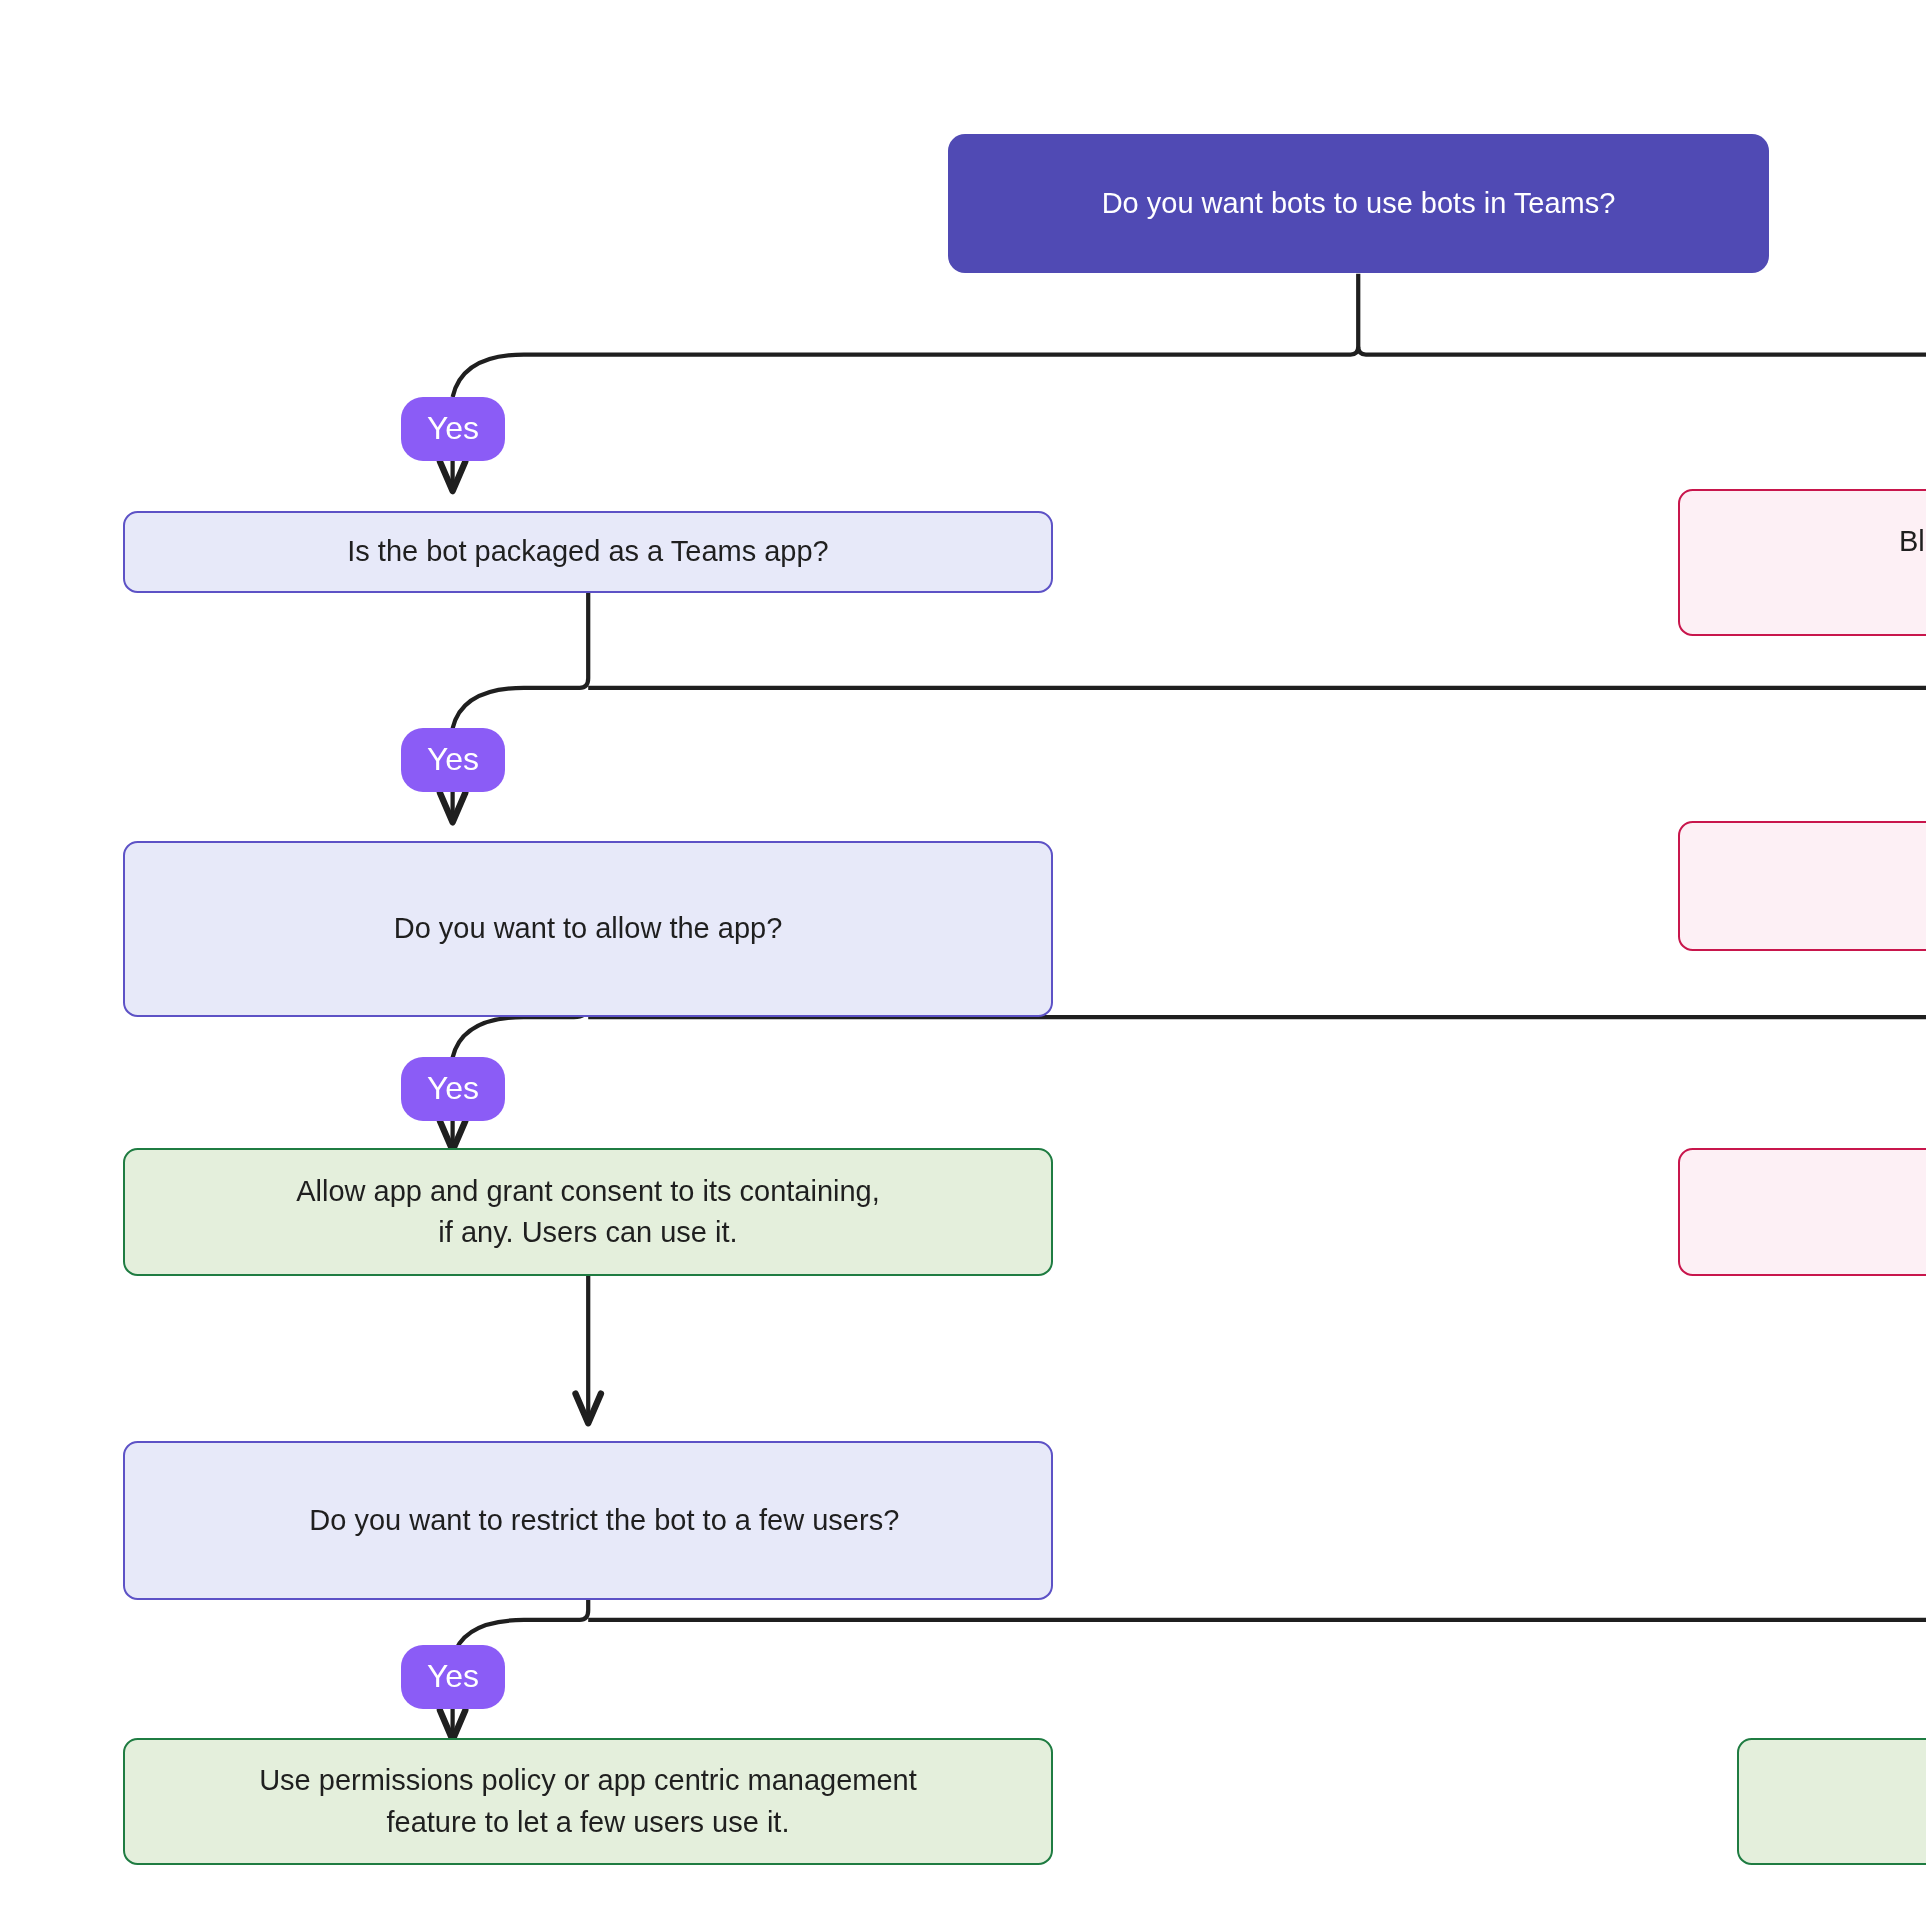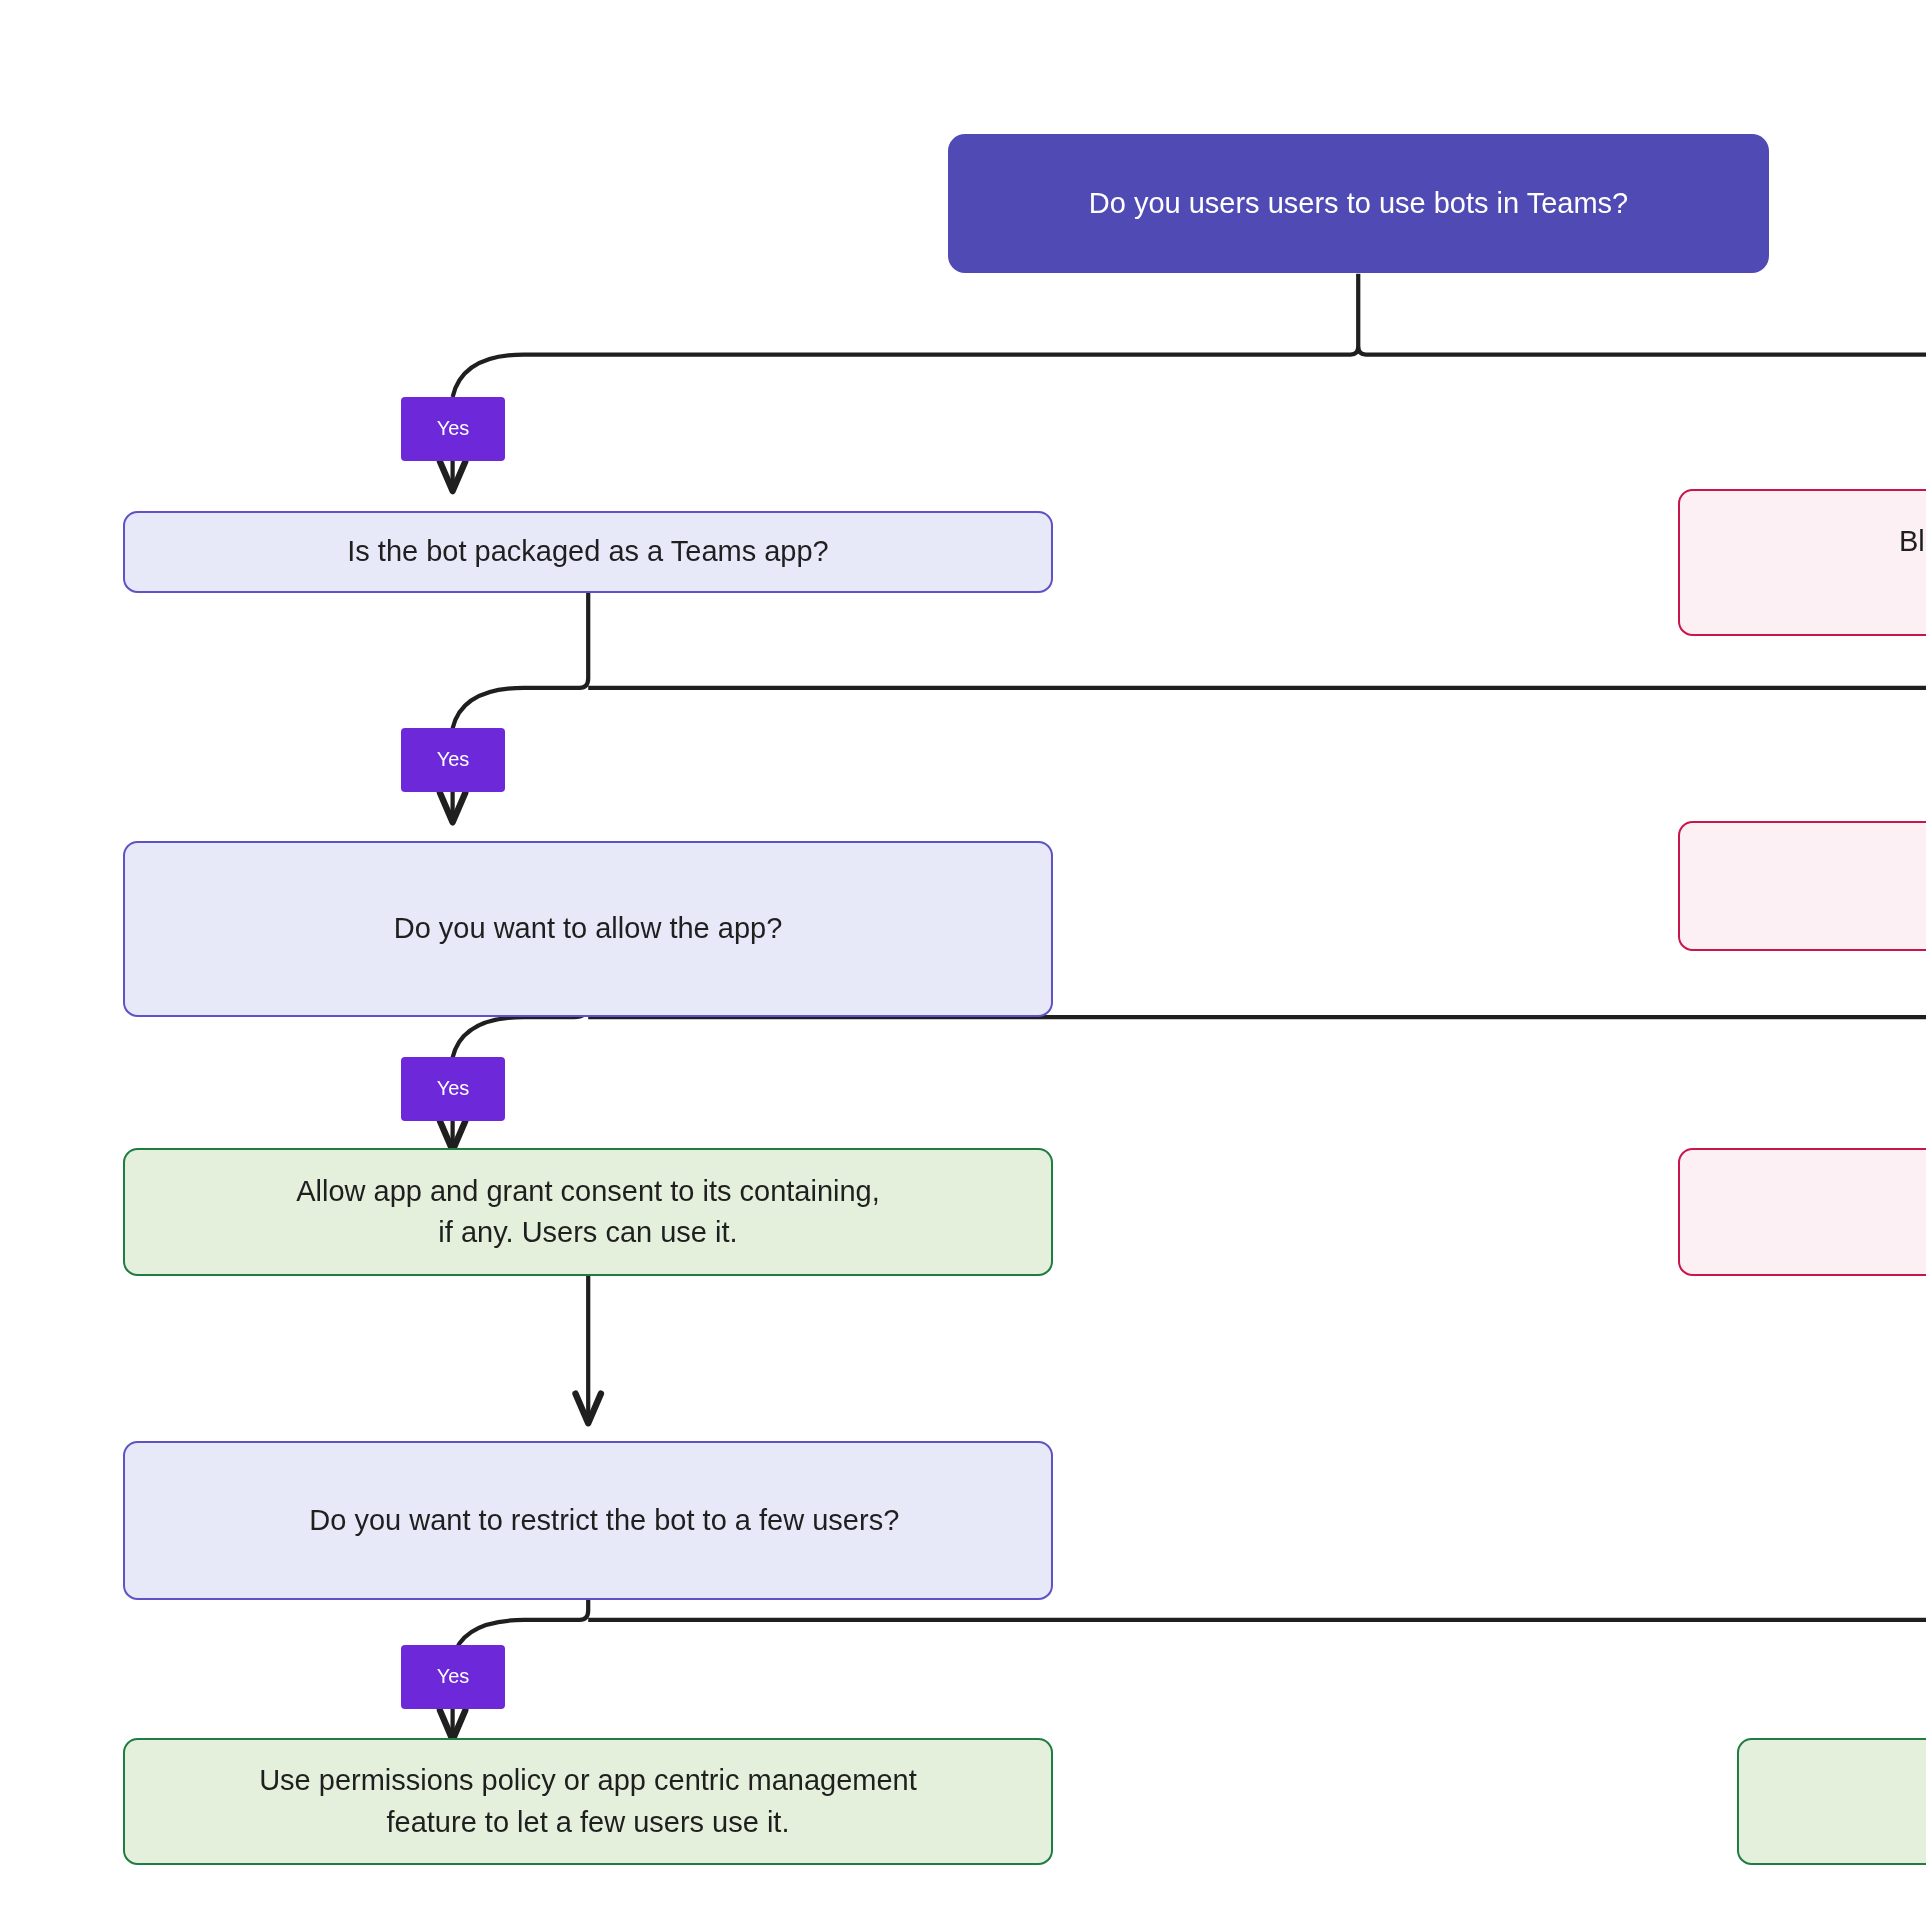"Do you users users to" div.node { text: users users -> want bots }
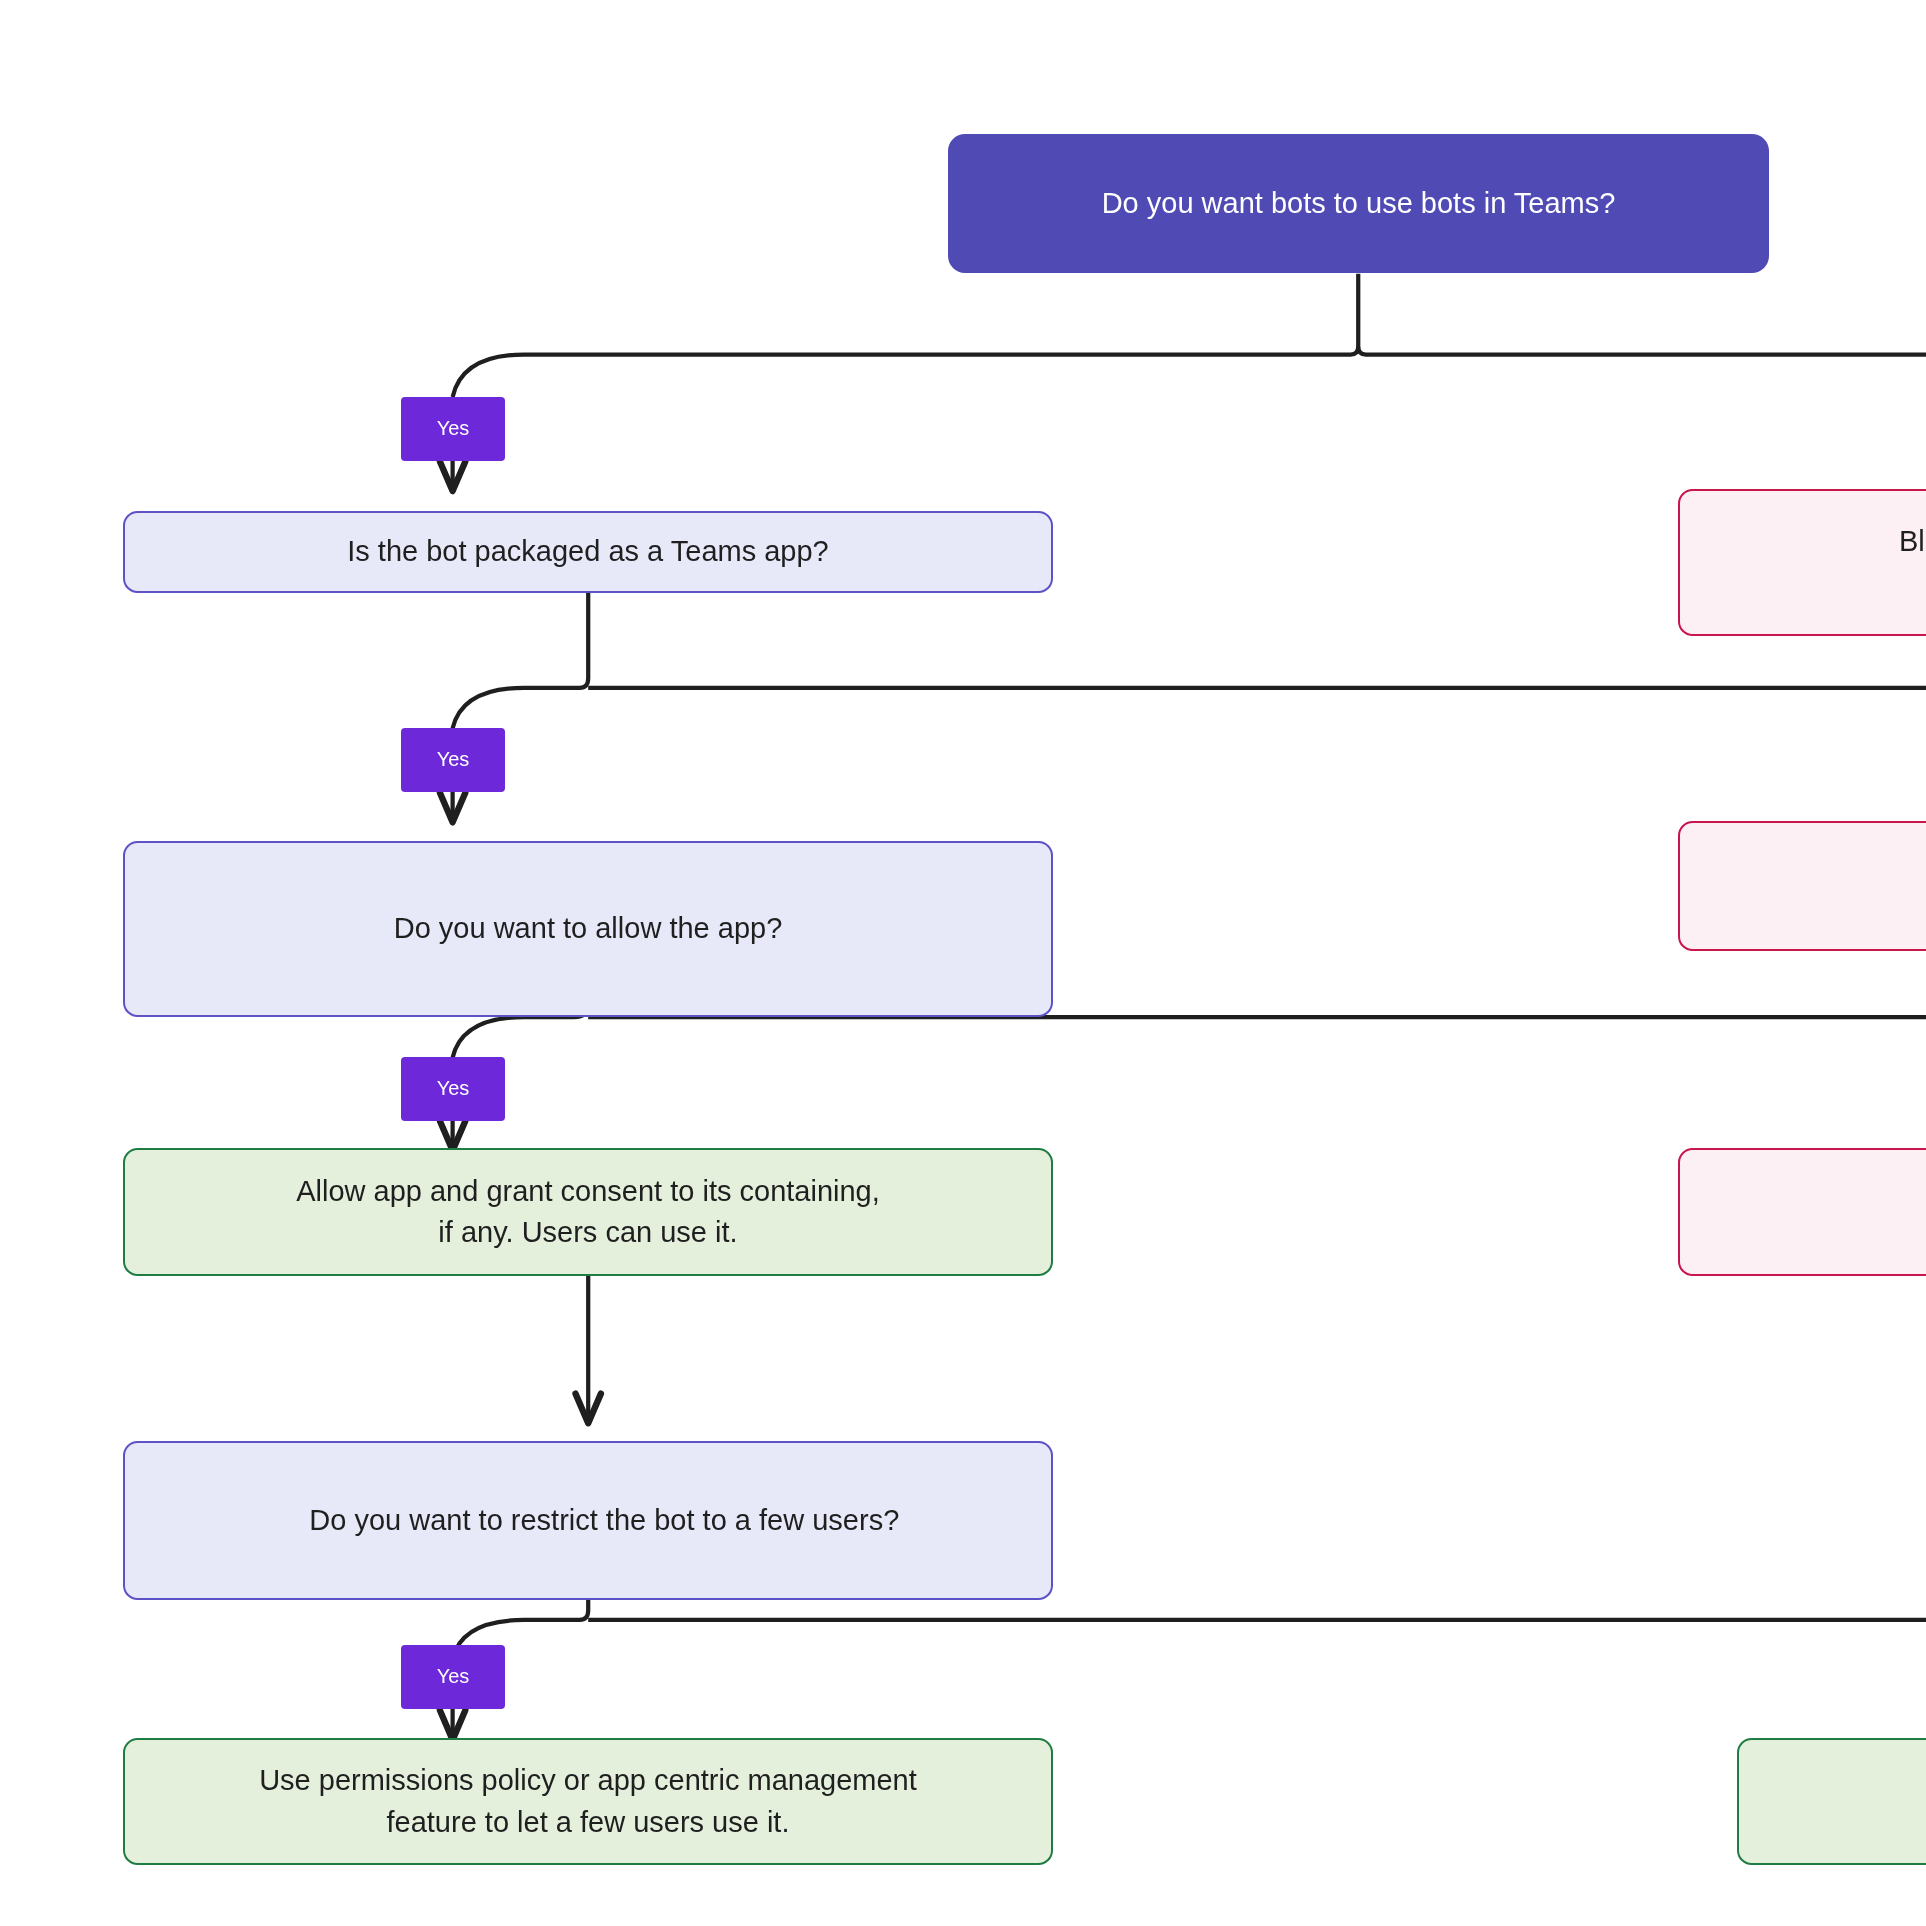"Yes" .edge-label { background: #6d28d9 -> #8b5cf6; border-radius: 4px -> 22px; font-size: 20px -> 32px }
